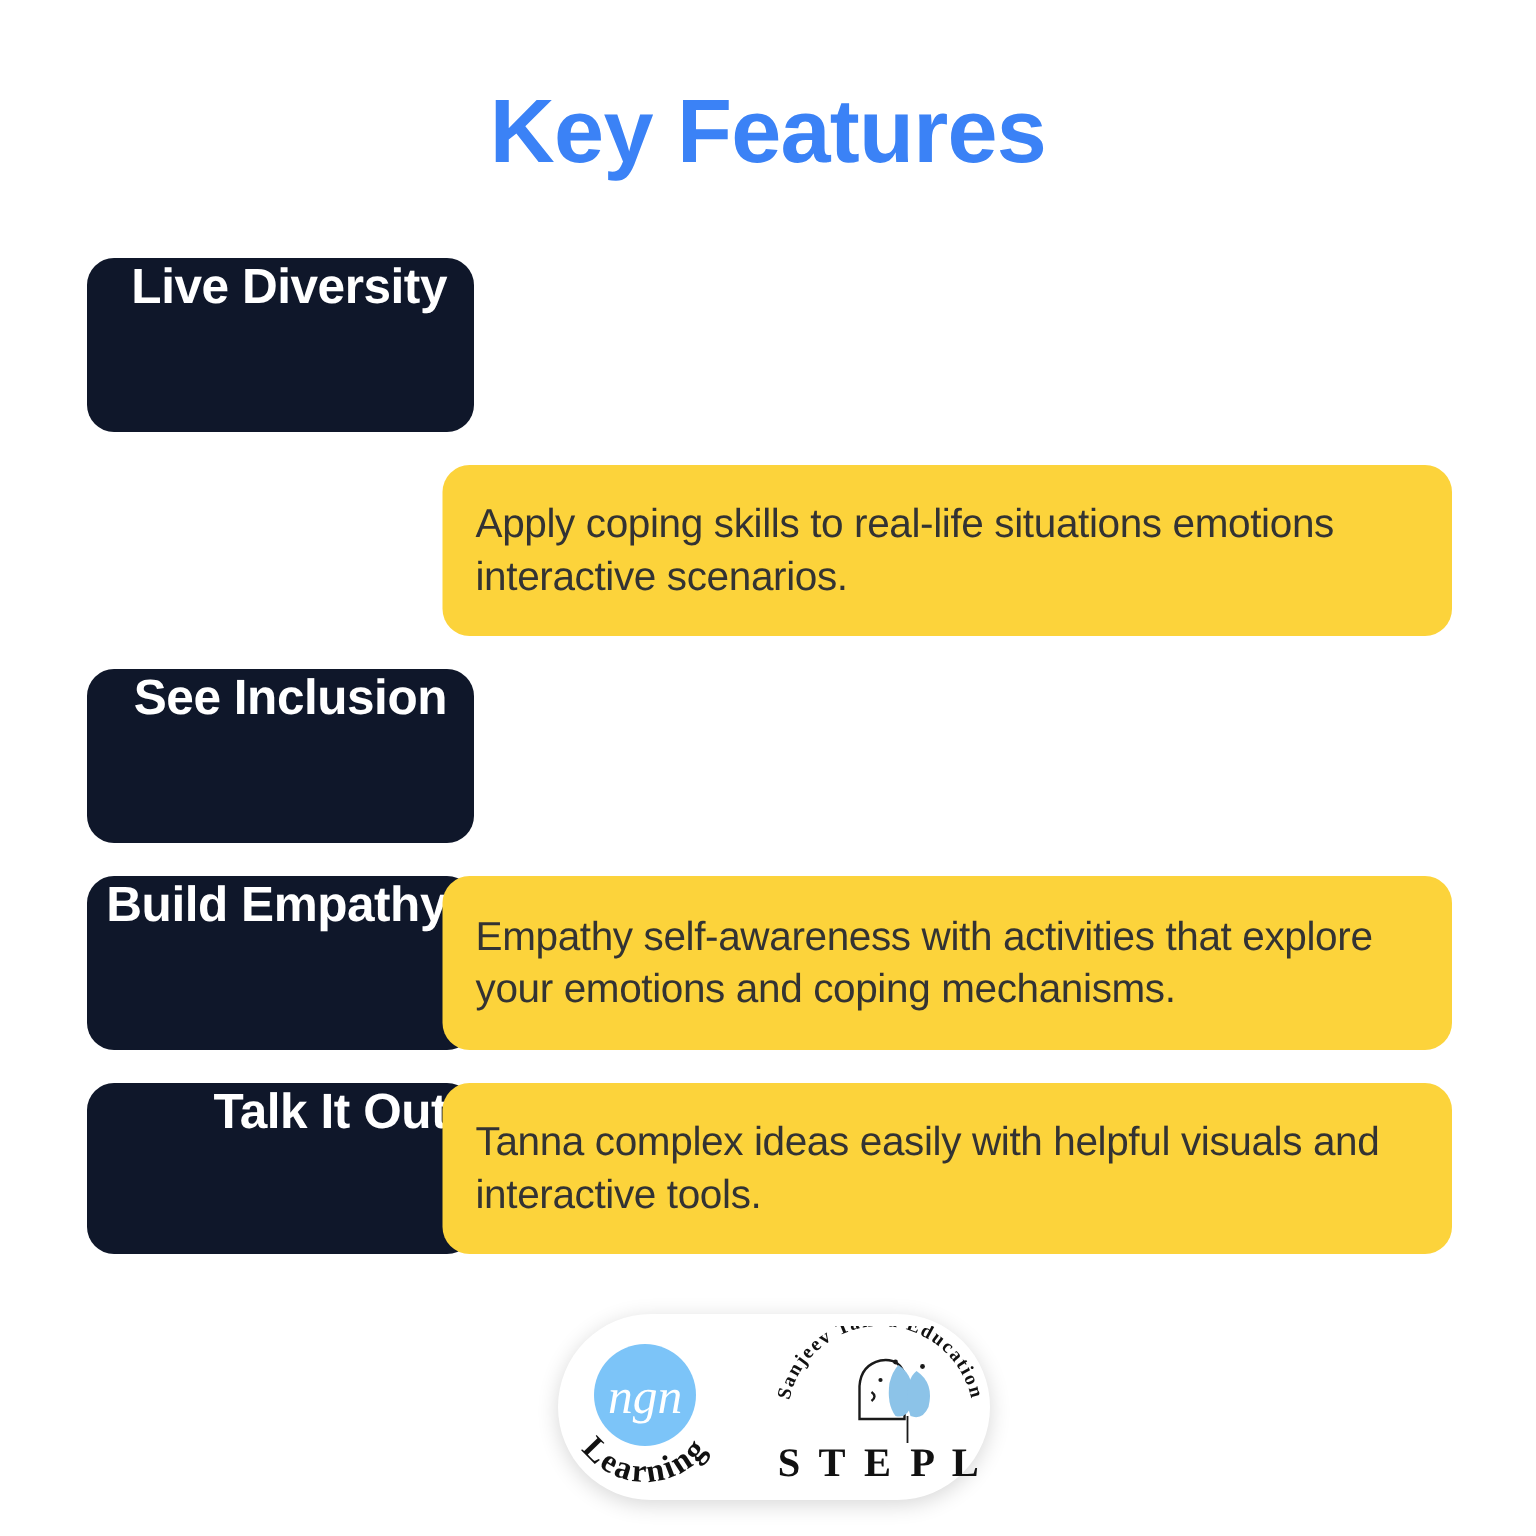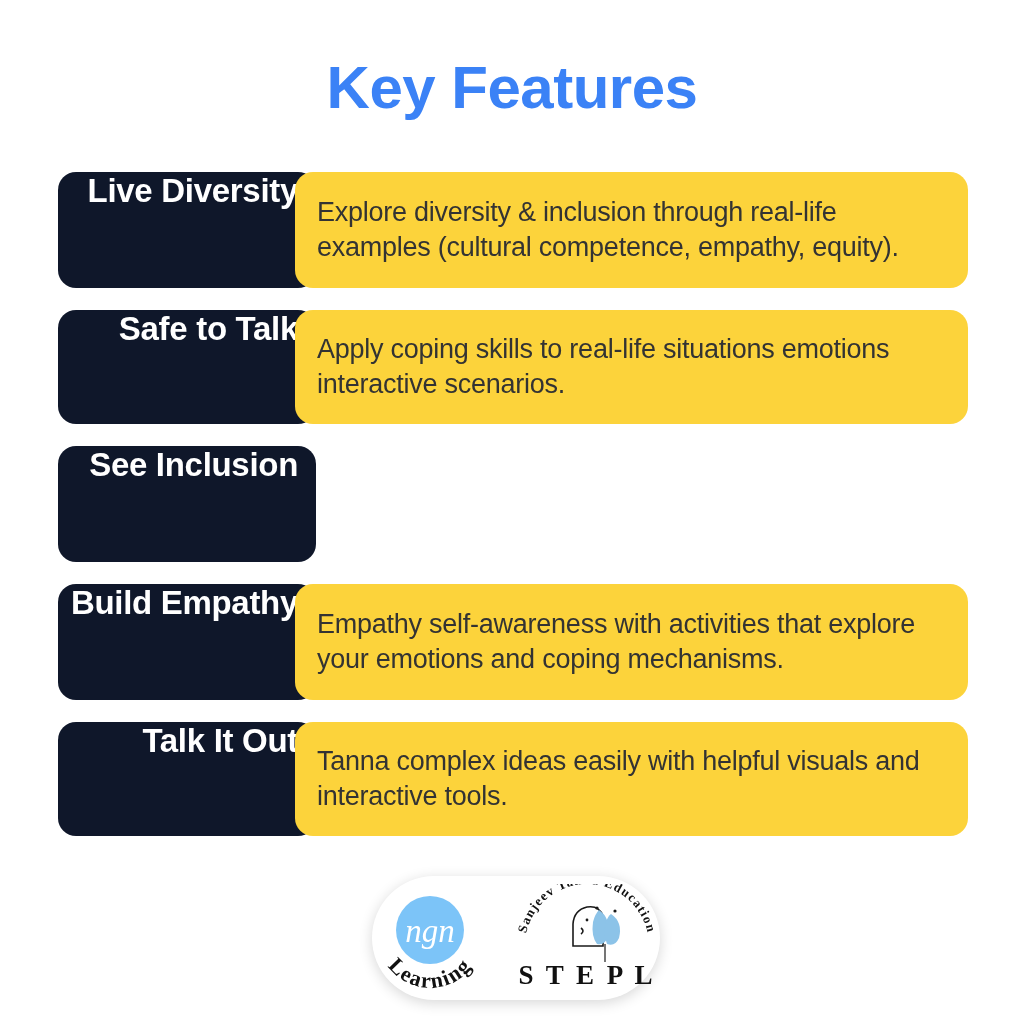"Explore diversity & inclusion through" div.feature-desc { html: <div> <span>Explore diversity &amp; inclusion through real-life examples (cultural competence, empathy, equity).</span> </div> -> none }
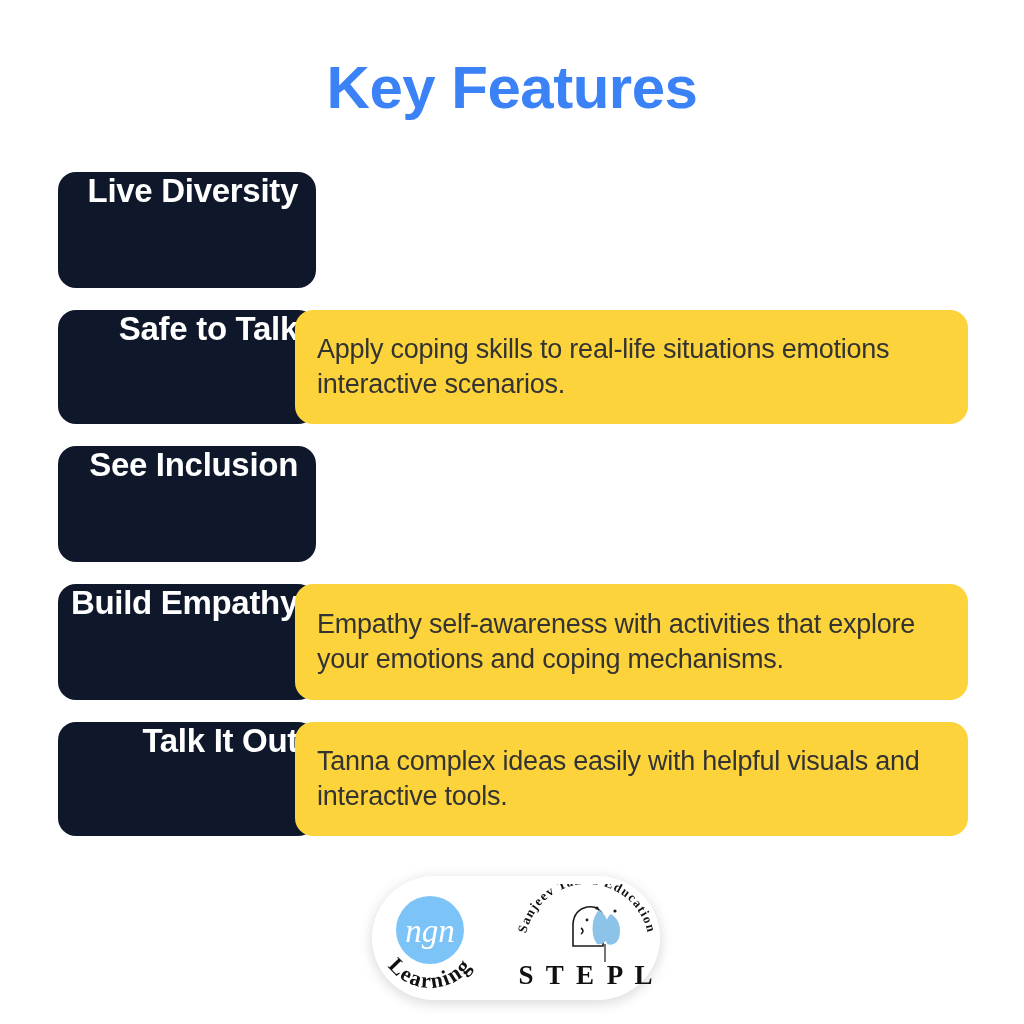"Safe to Talk" div.feature-label { html: <div> <span>Safe to Talk</span> </div> -> none }
